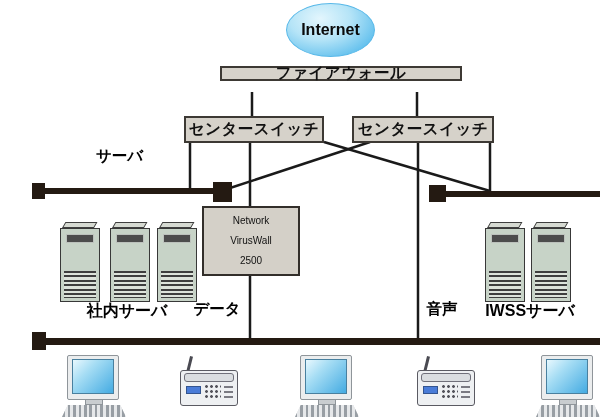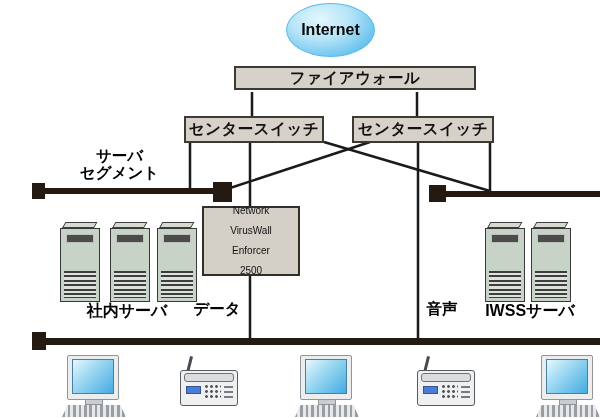"ファイアウォール" #firewall-box { height: 24px -> 15px; left: 202px -> 188px }
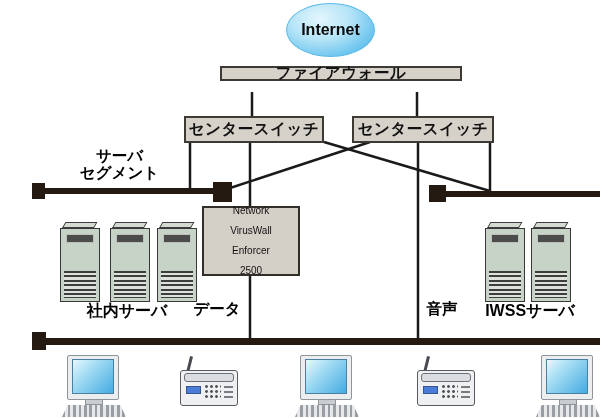"セグメント" div { html: <div>セグメント</div> -> none }
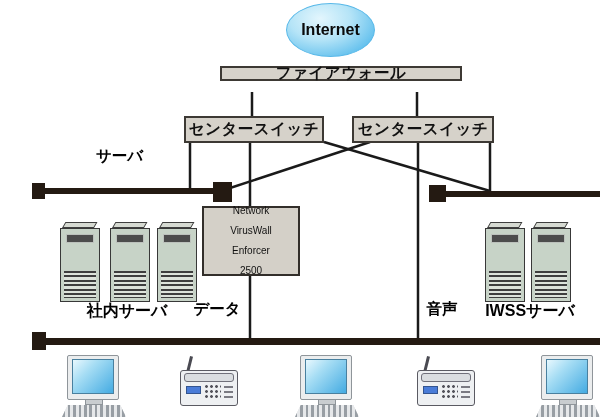"Enforcer" span { html: <span>Enforcer</span> -> none }
